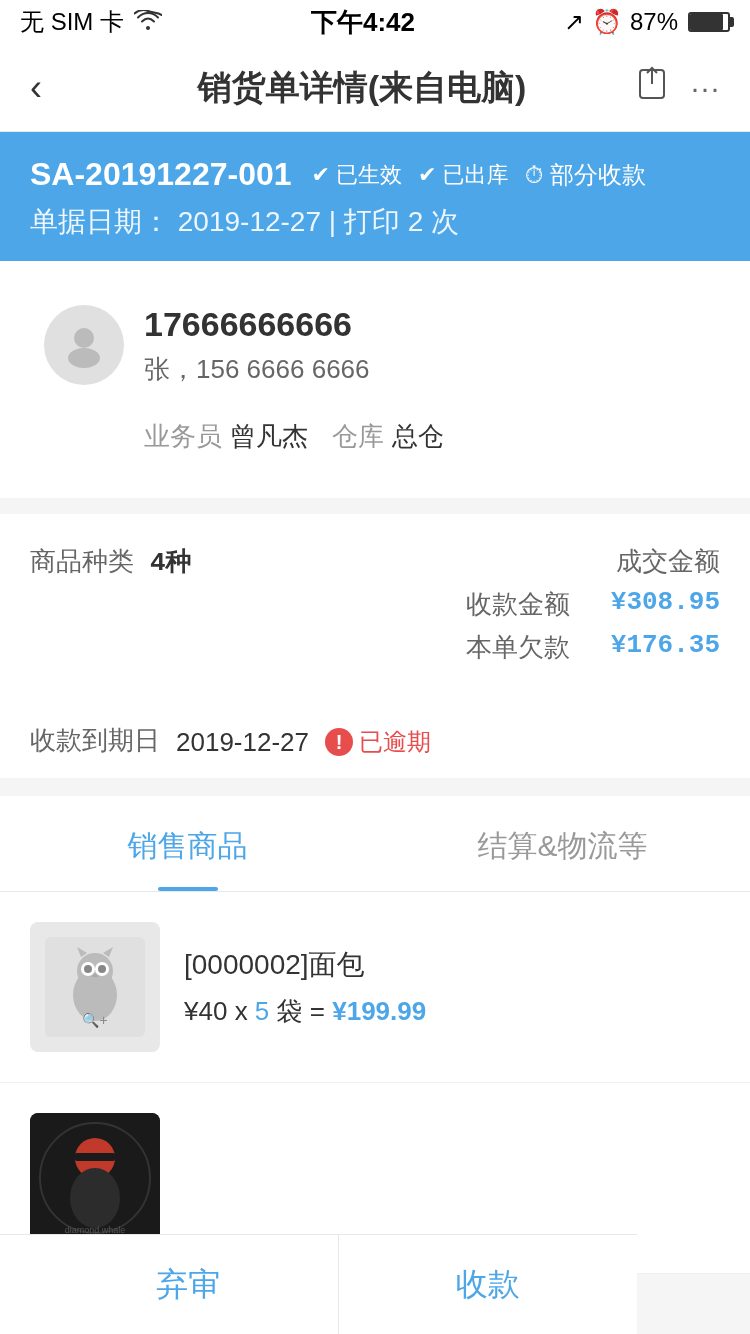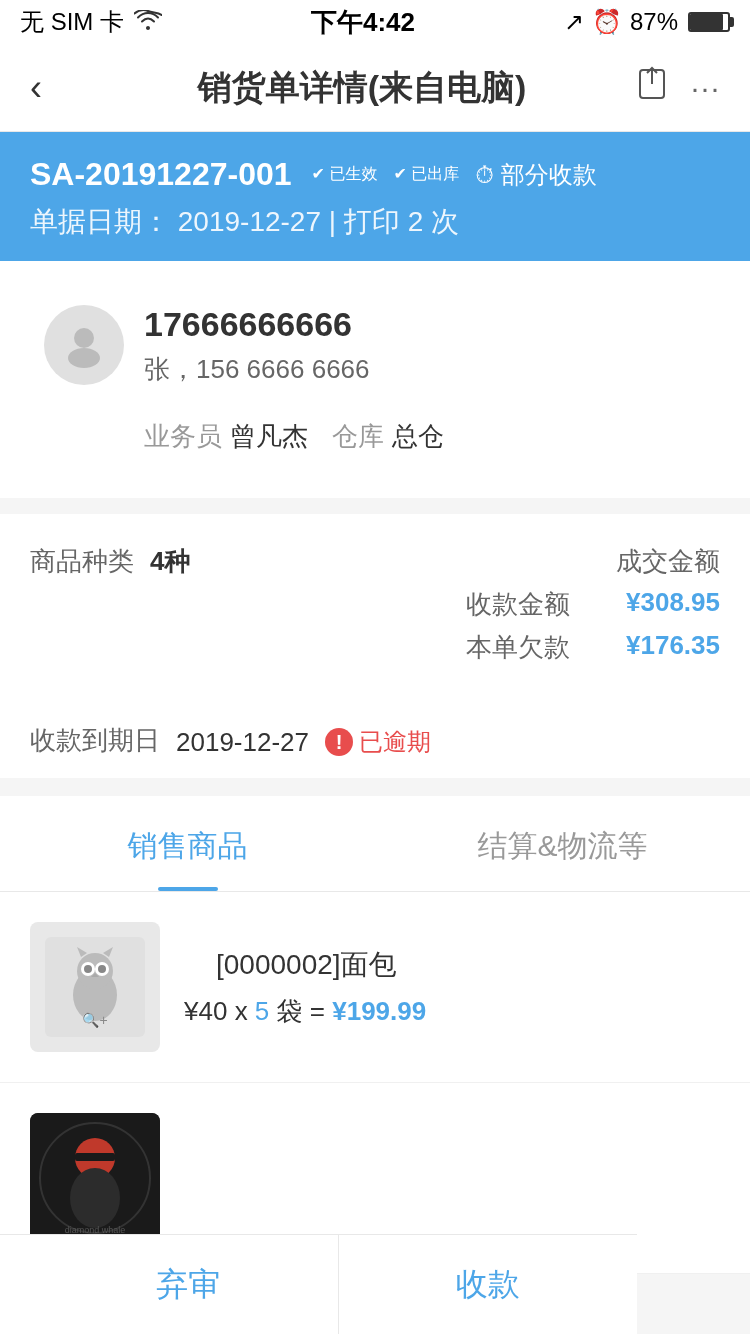"✔ 已生效" .status-tag { font-size: 16px -> 22px }
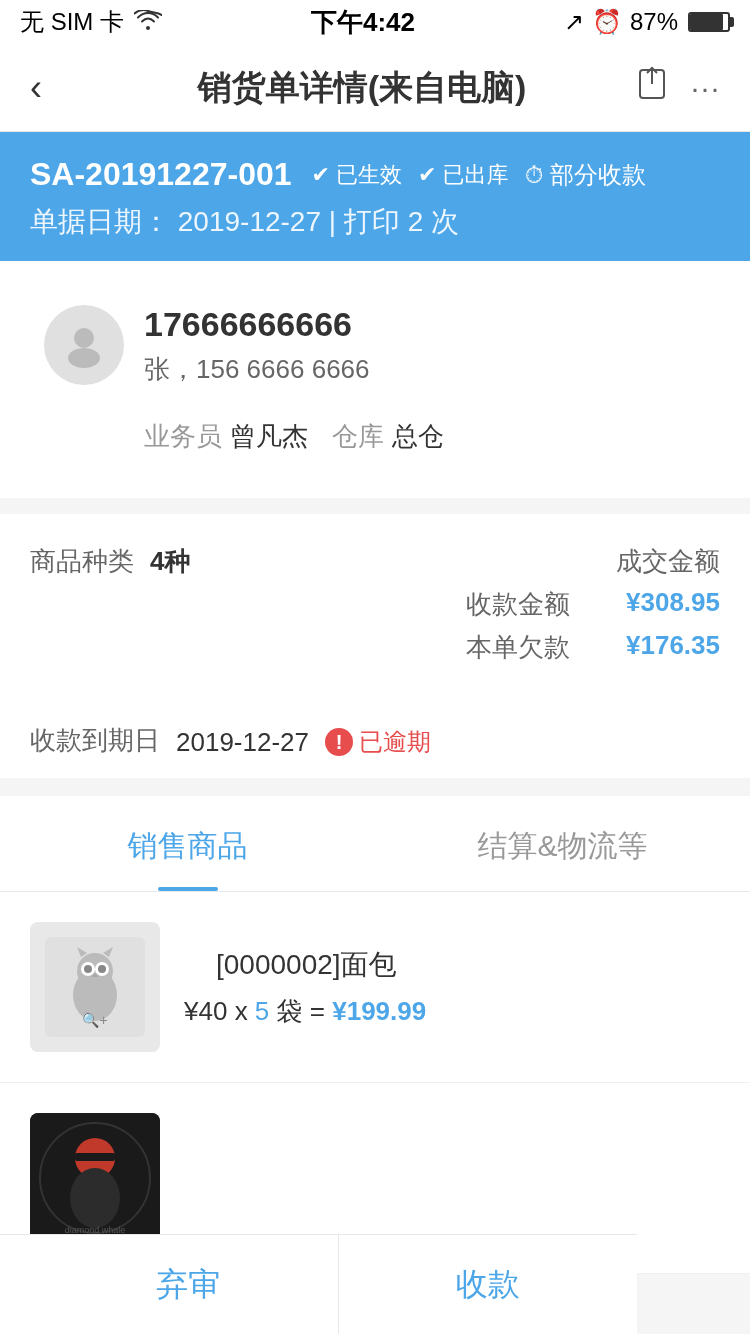"商品种类" .stats-row { font-family: none -> Liberation Mono, monospace }
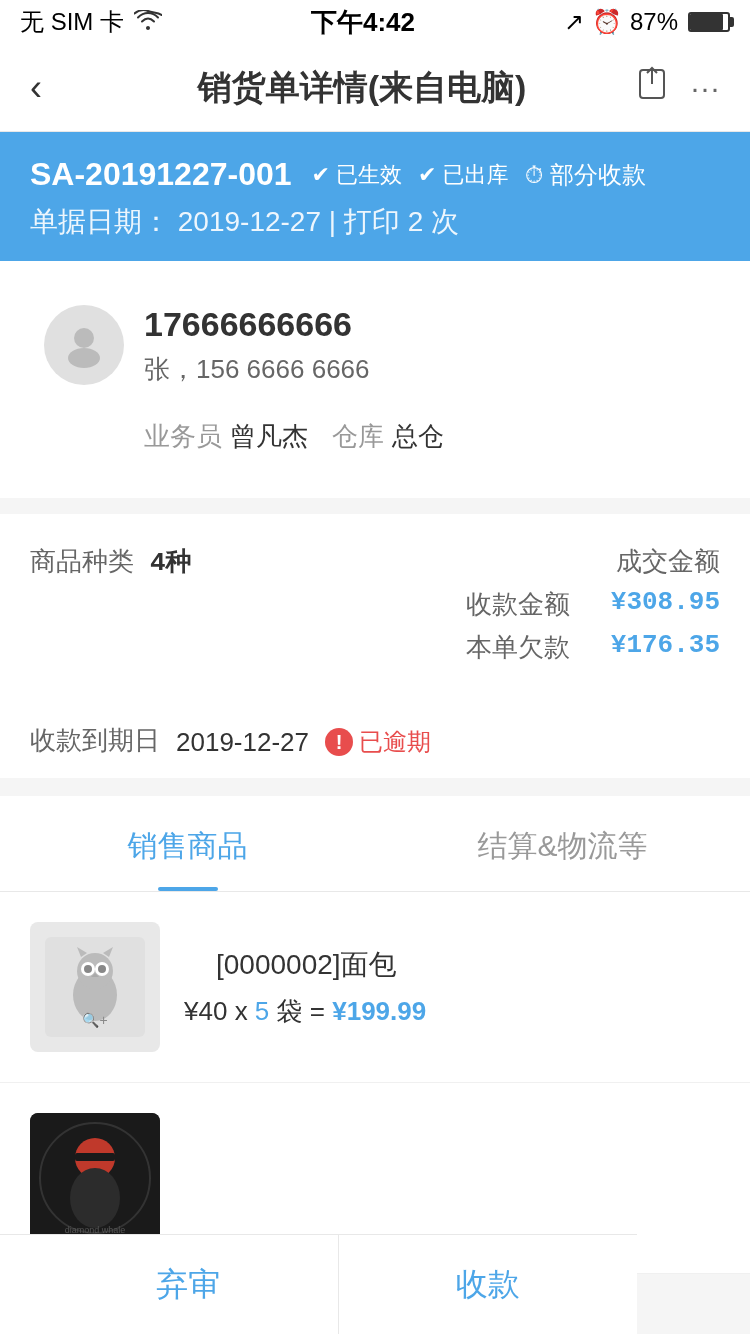"[0000002]面包" .product-name { margin-left: 32px -> none }
